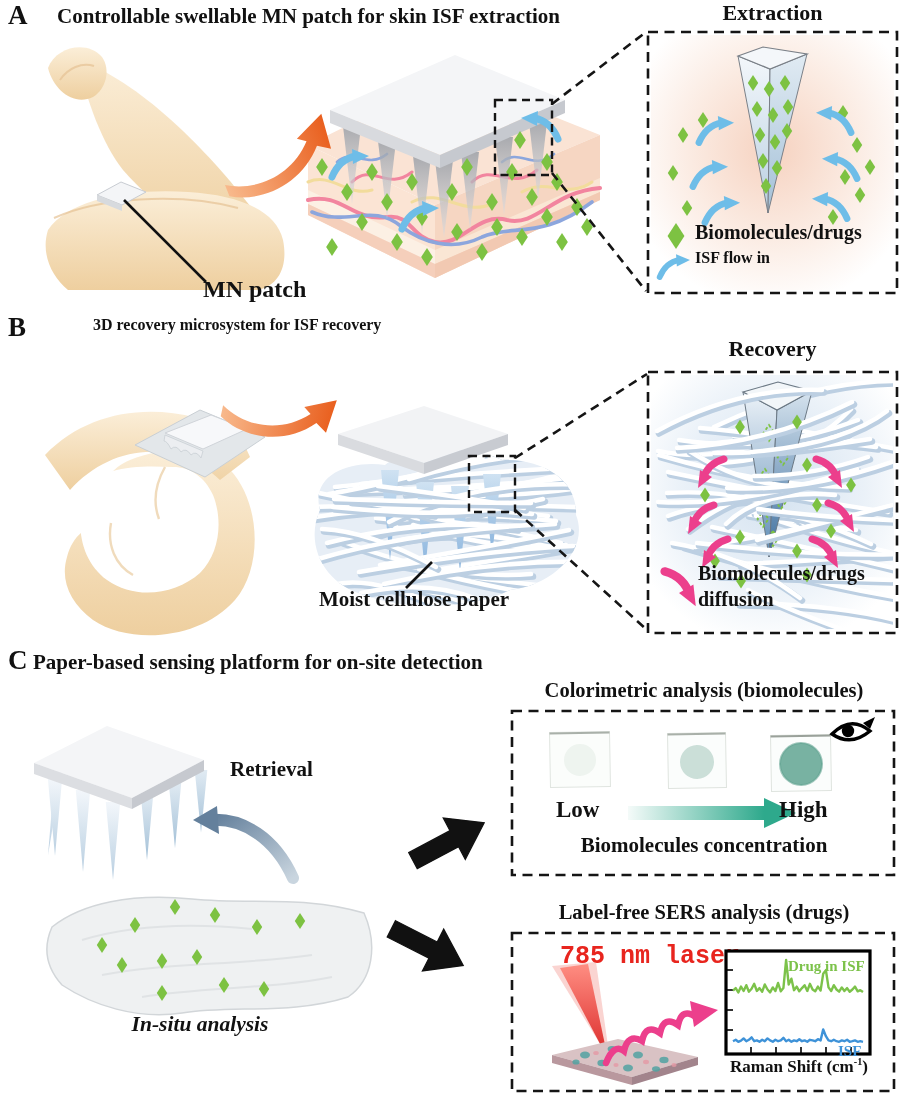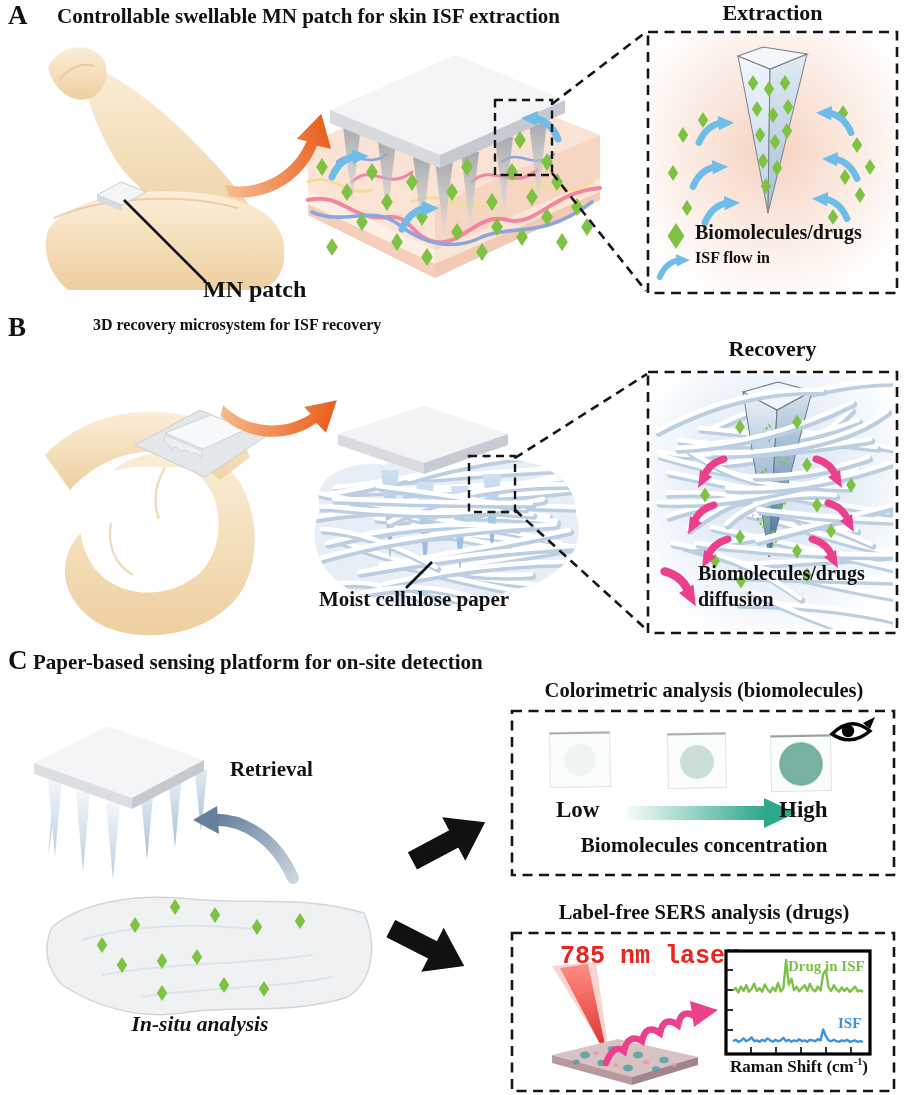"ISF" .blu { margin-top: none -> 28px }
